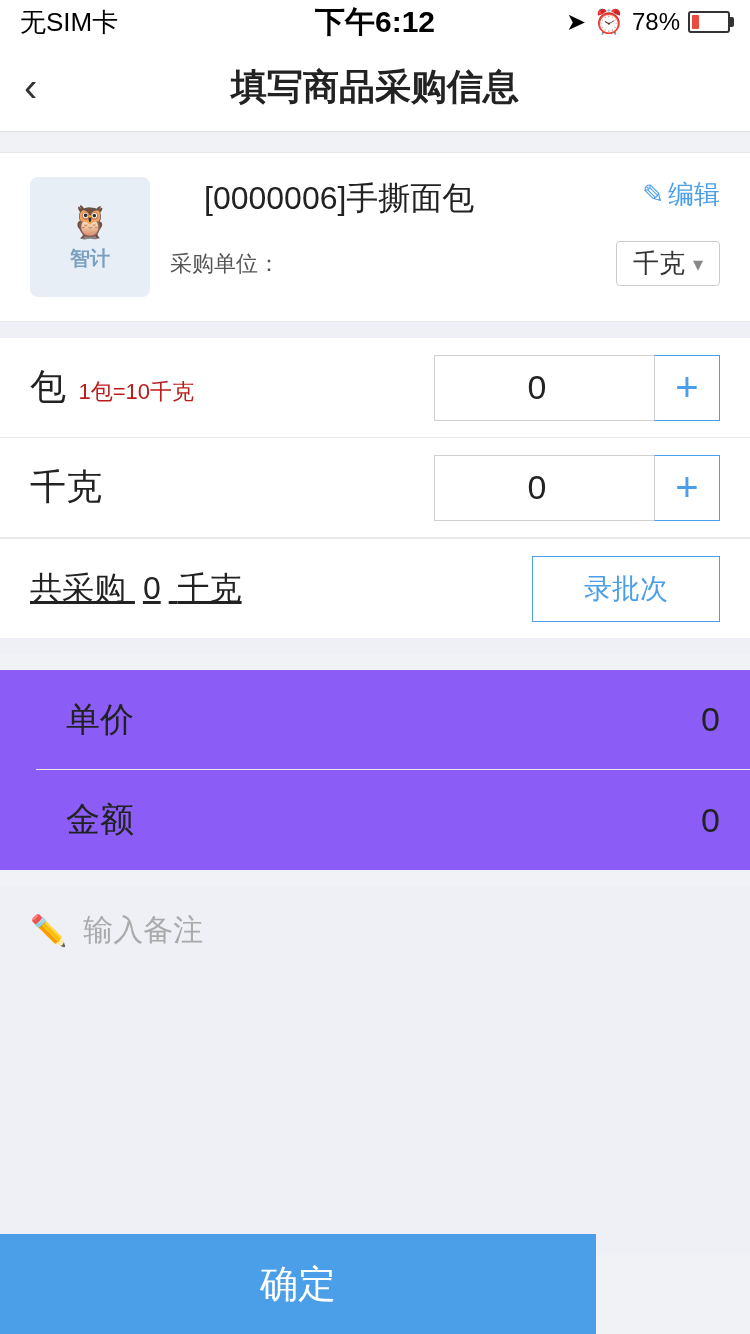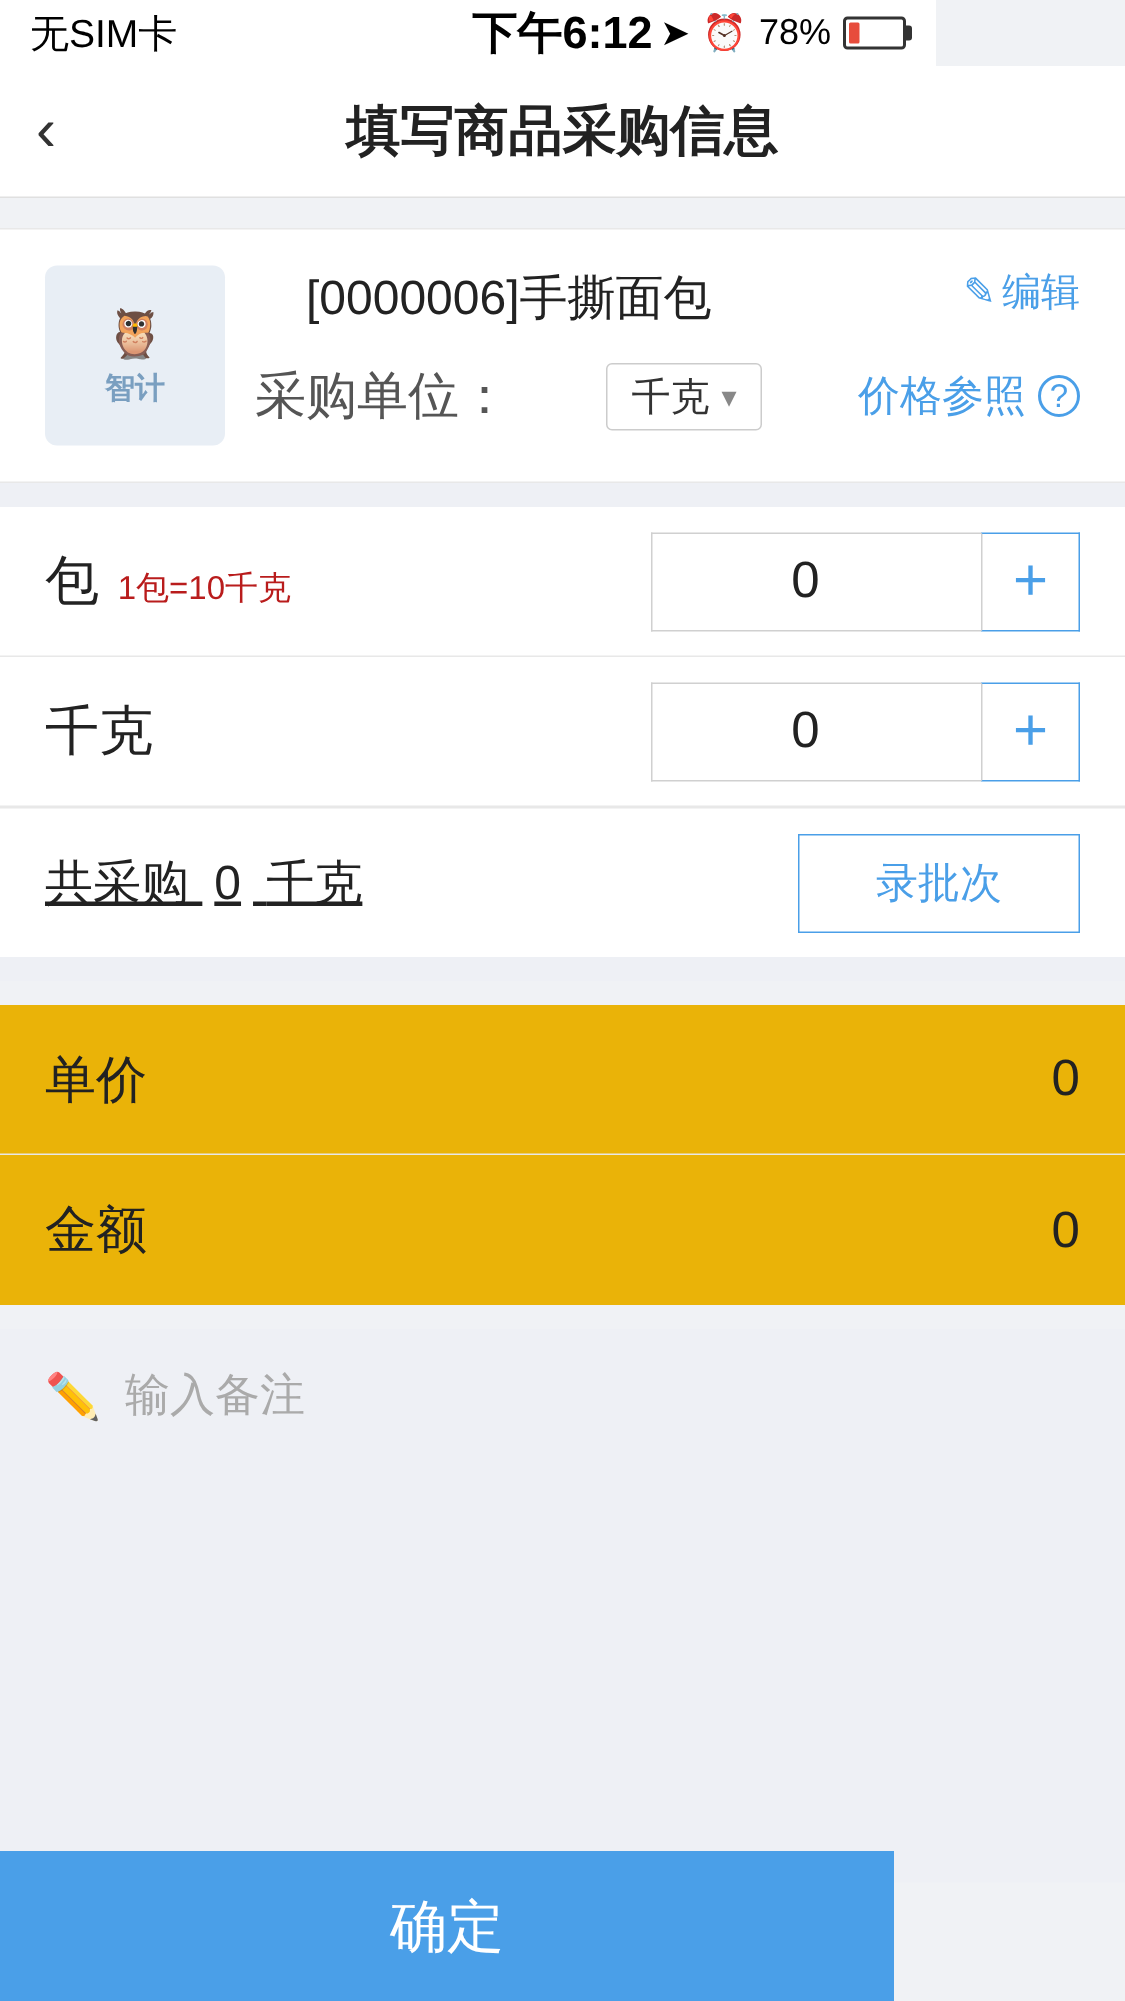"无SIM卡" .status-bar { width: 624px -> 750px }
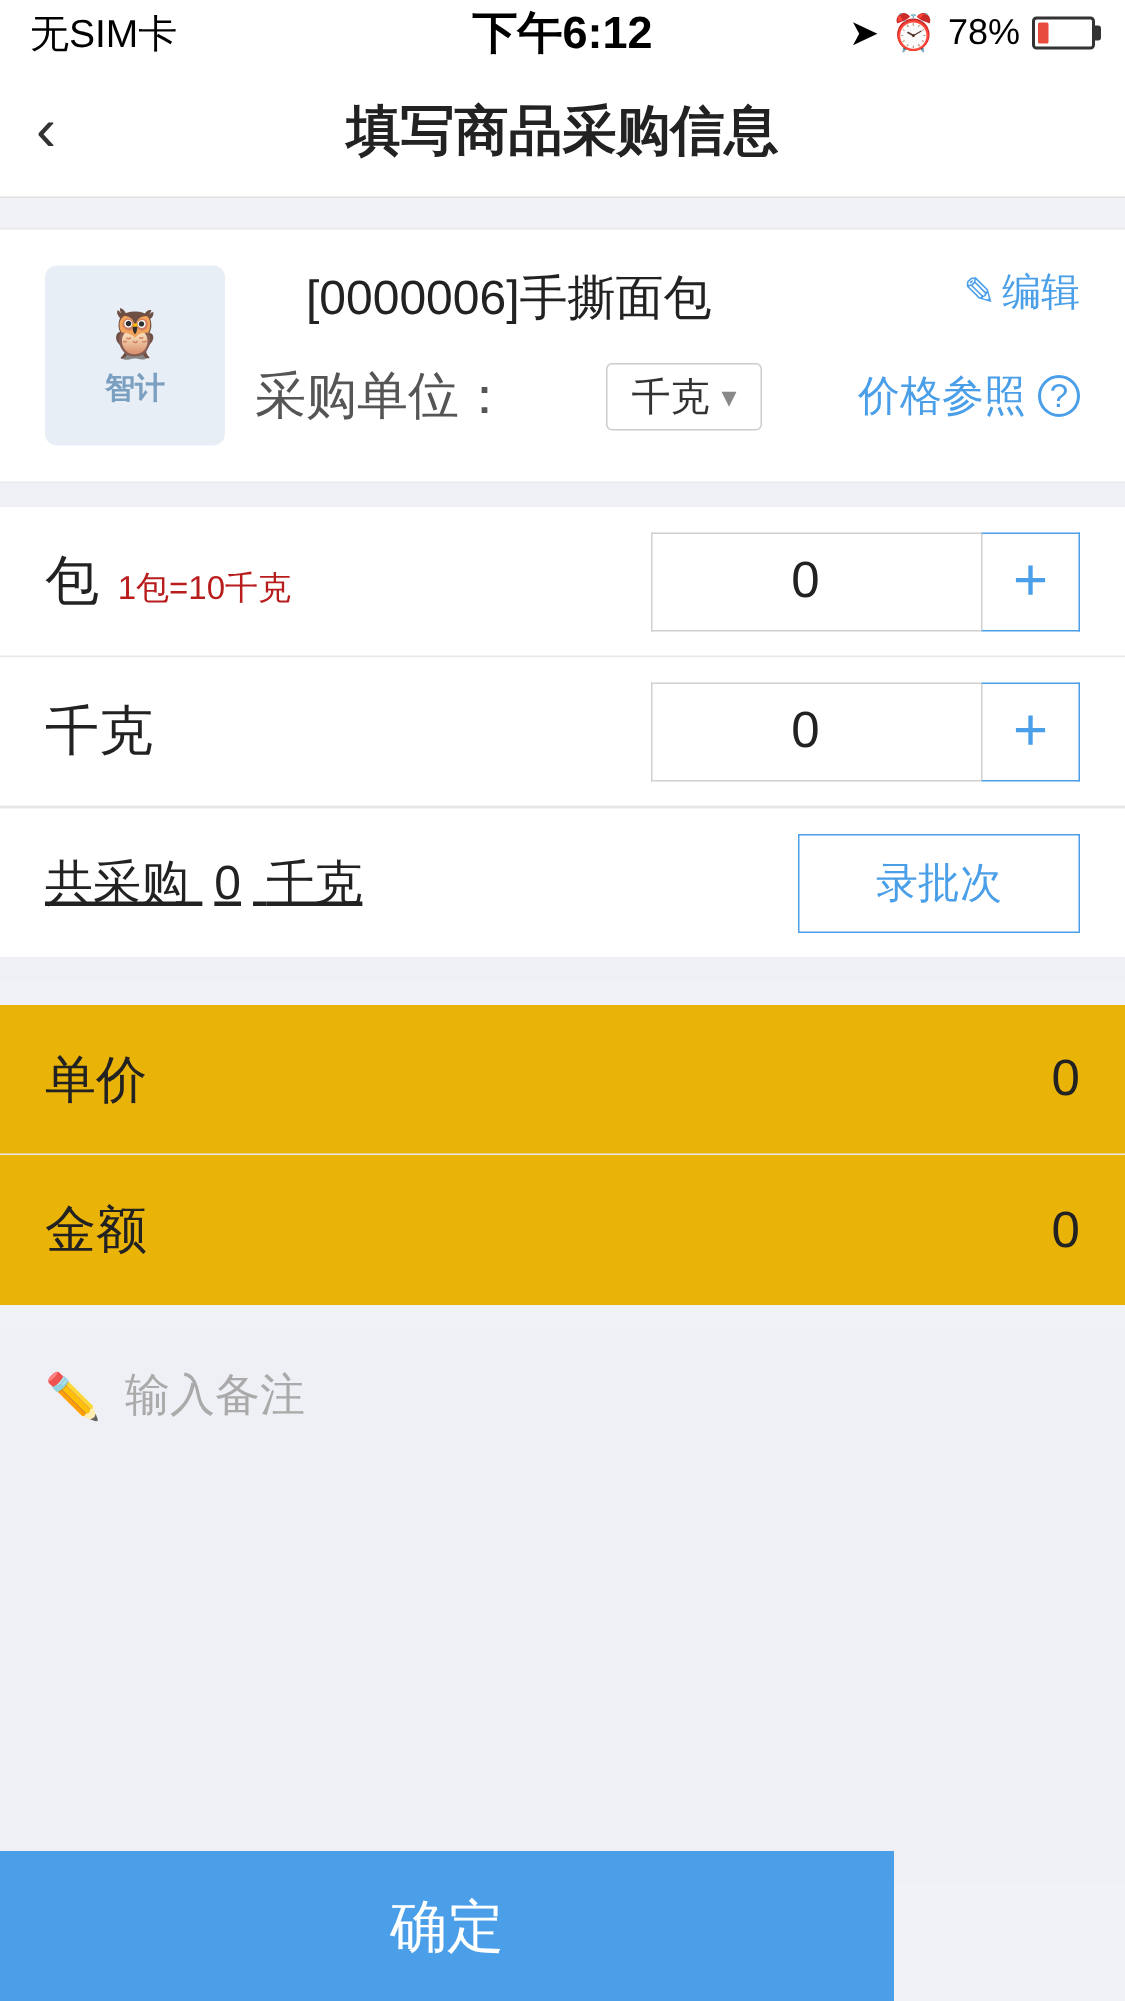"采购单位：" .unit-label { font-size: 34px -> 22px }
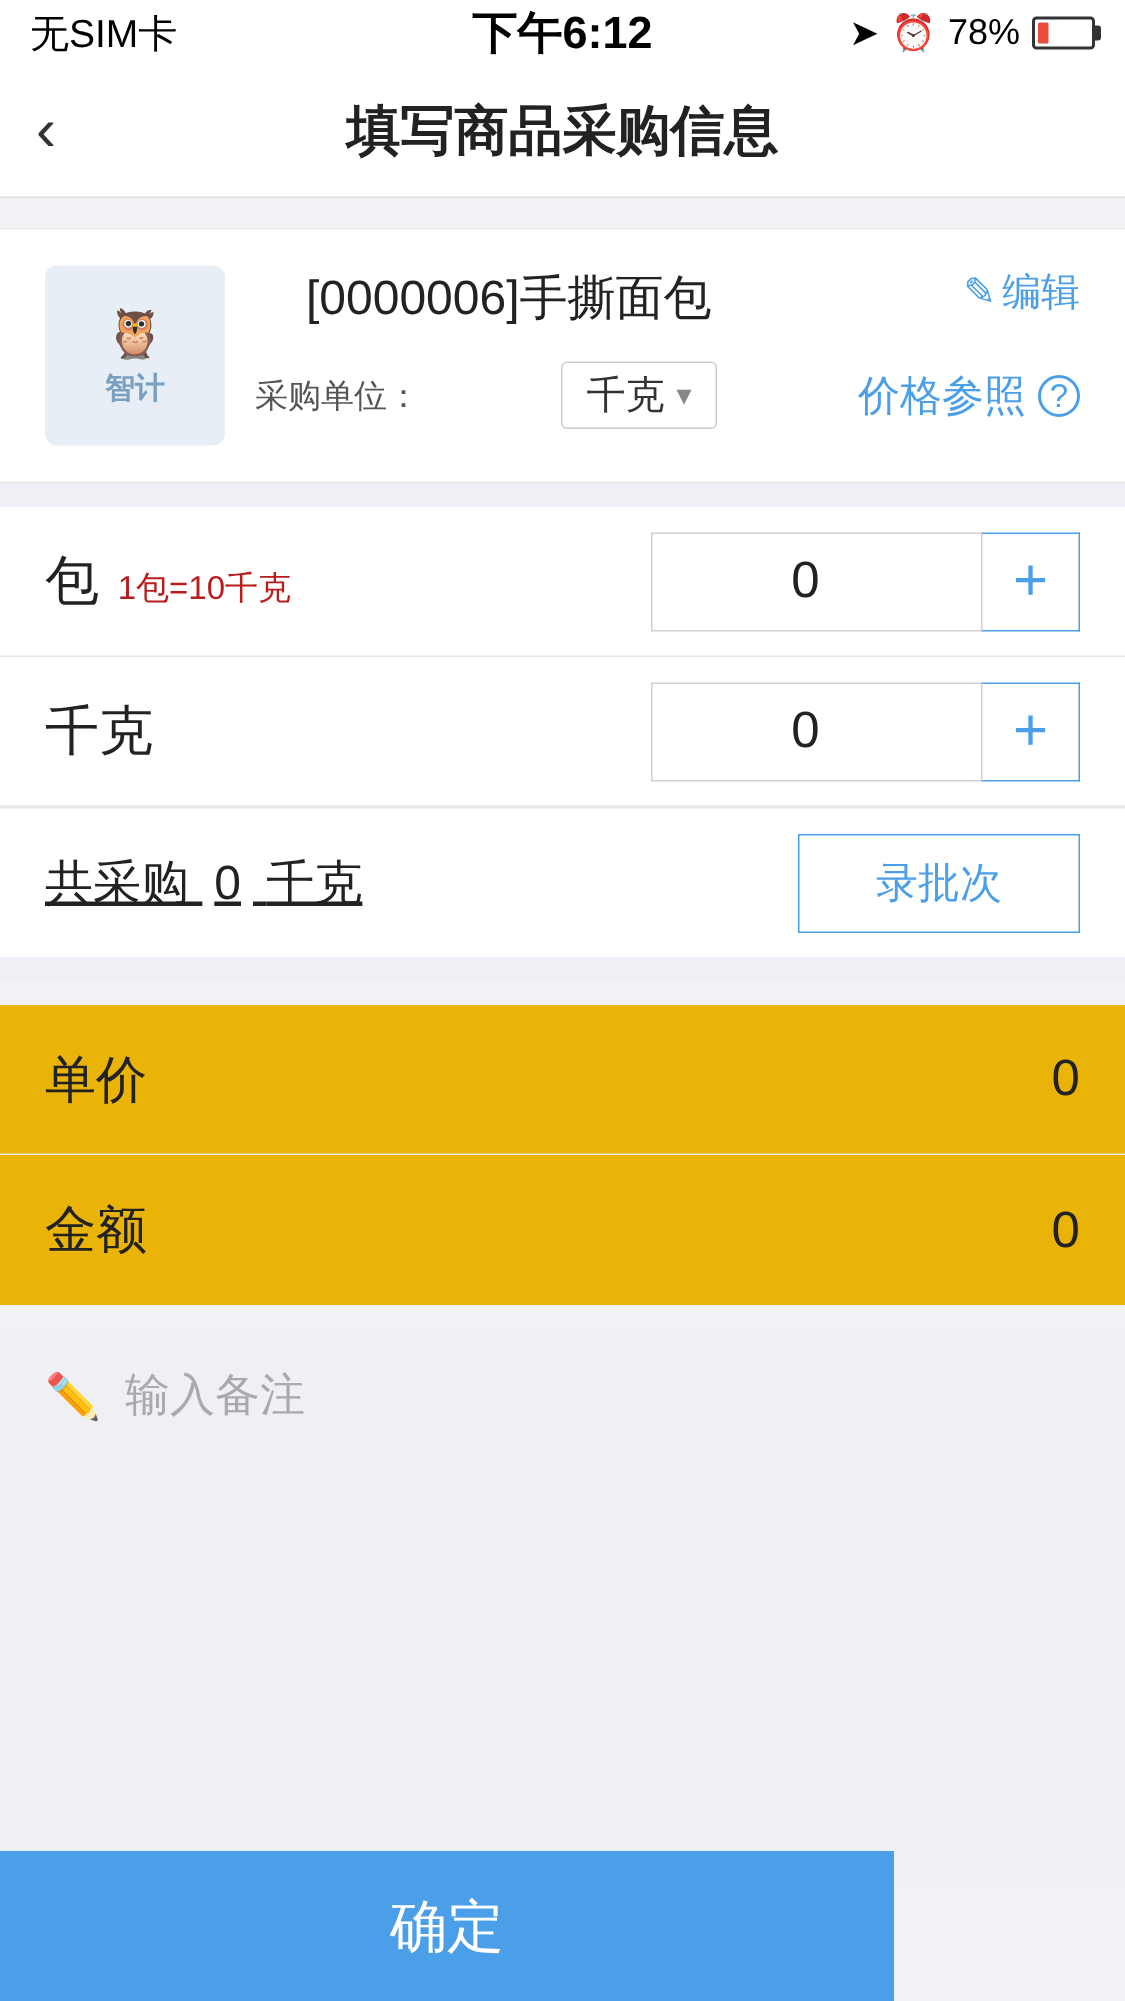"价格参照" span.price-ref { html: <span> <span>价格参照</span> <span>?</span> </span> -> none }
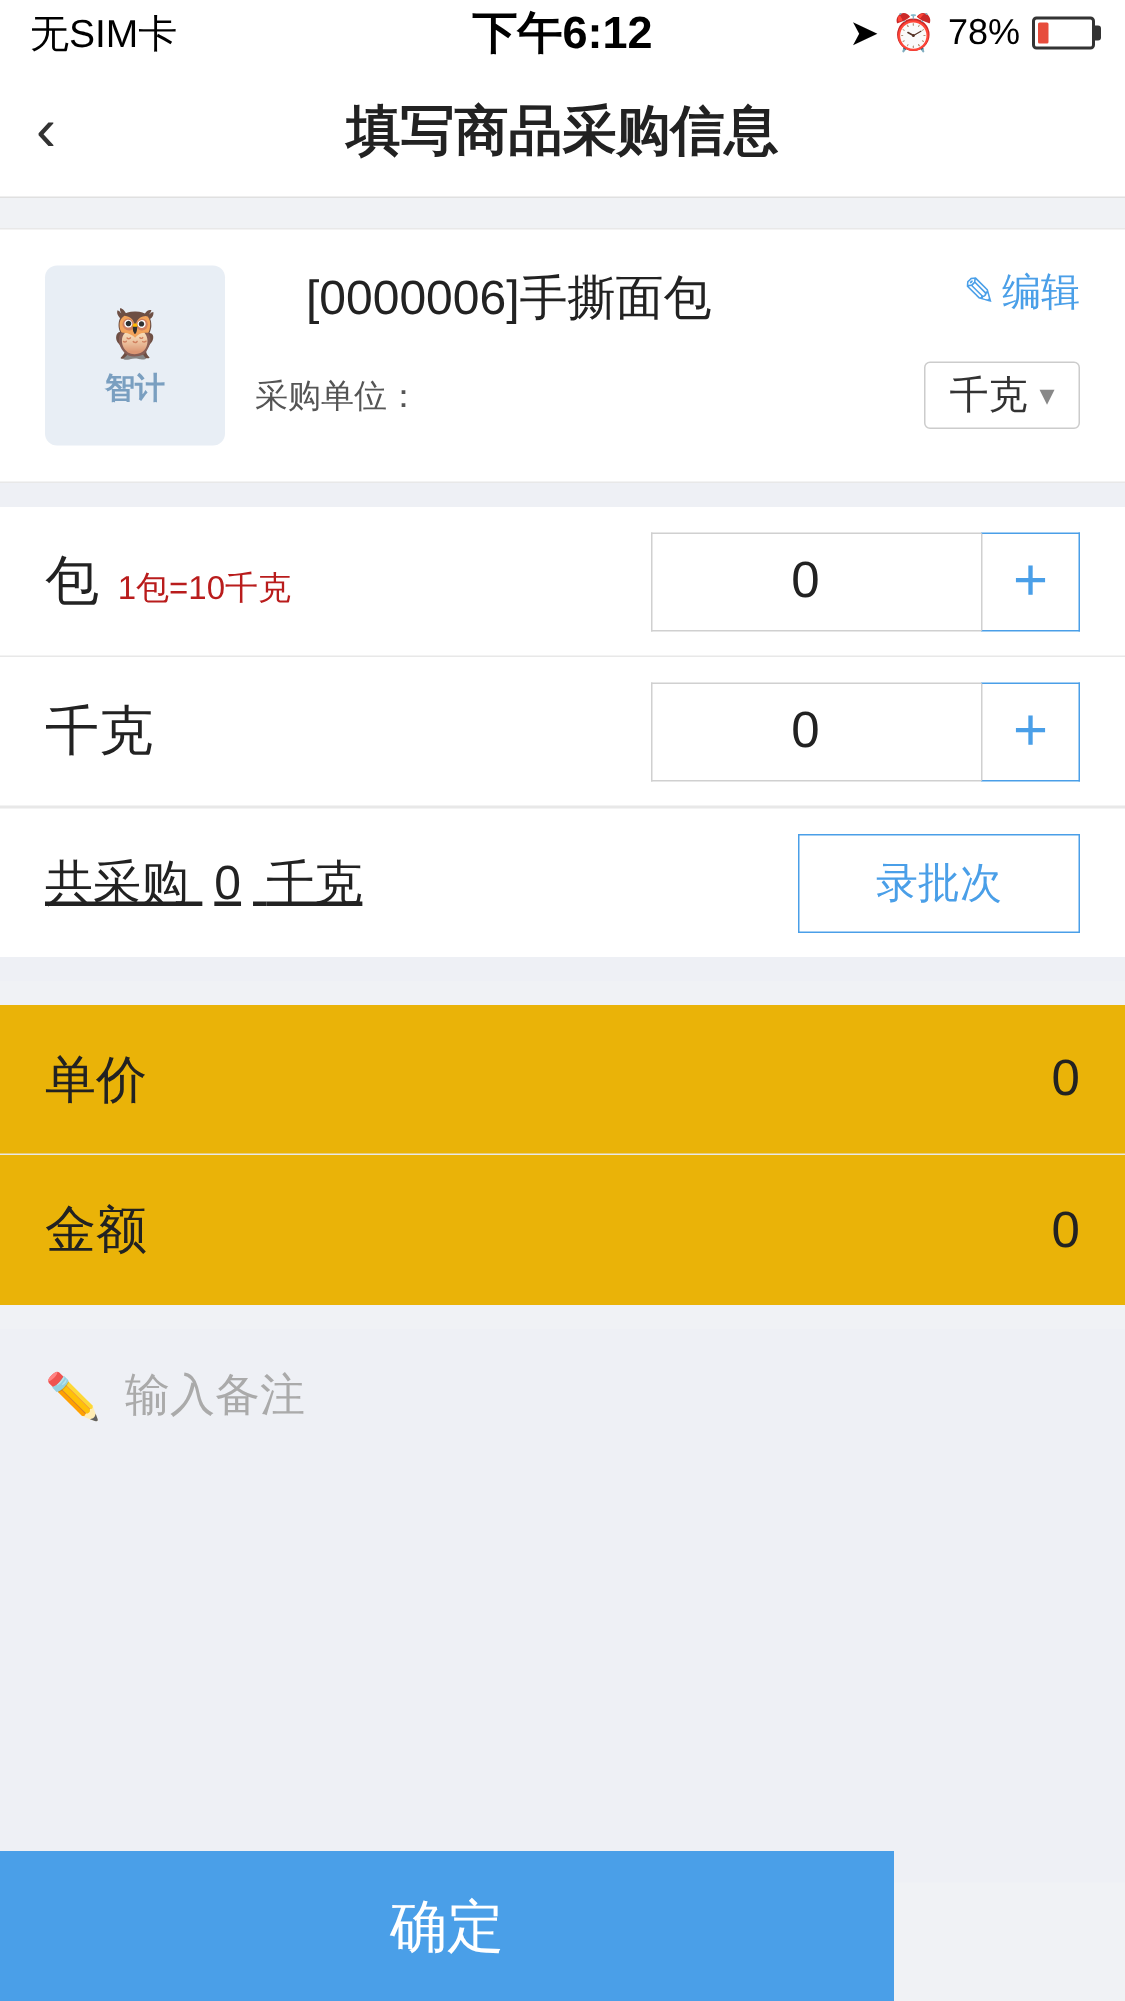"单价" .info-section { background: #eab308 -> #8b5cf6; padding-left: none -> 36px }
